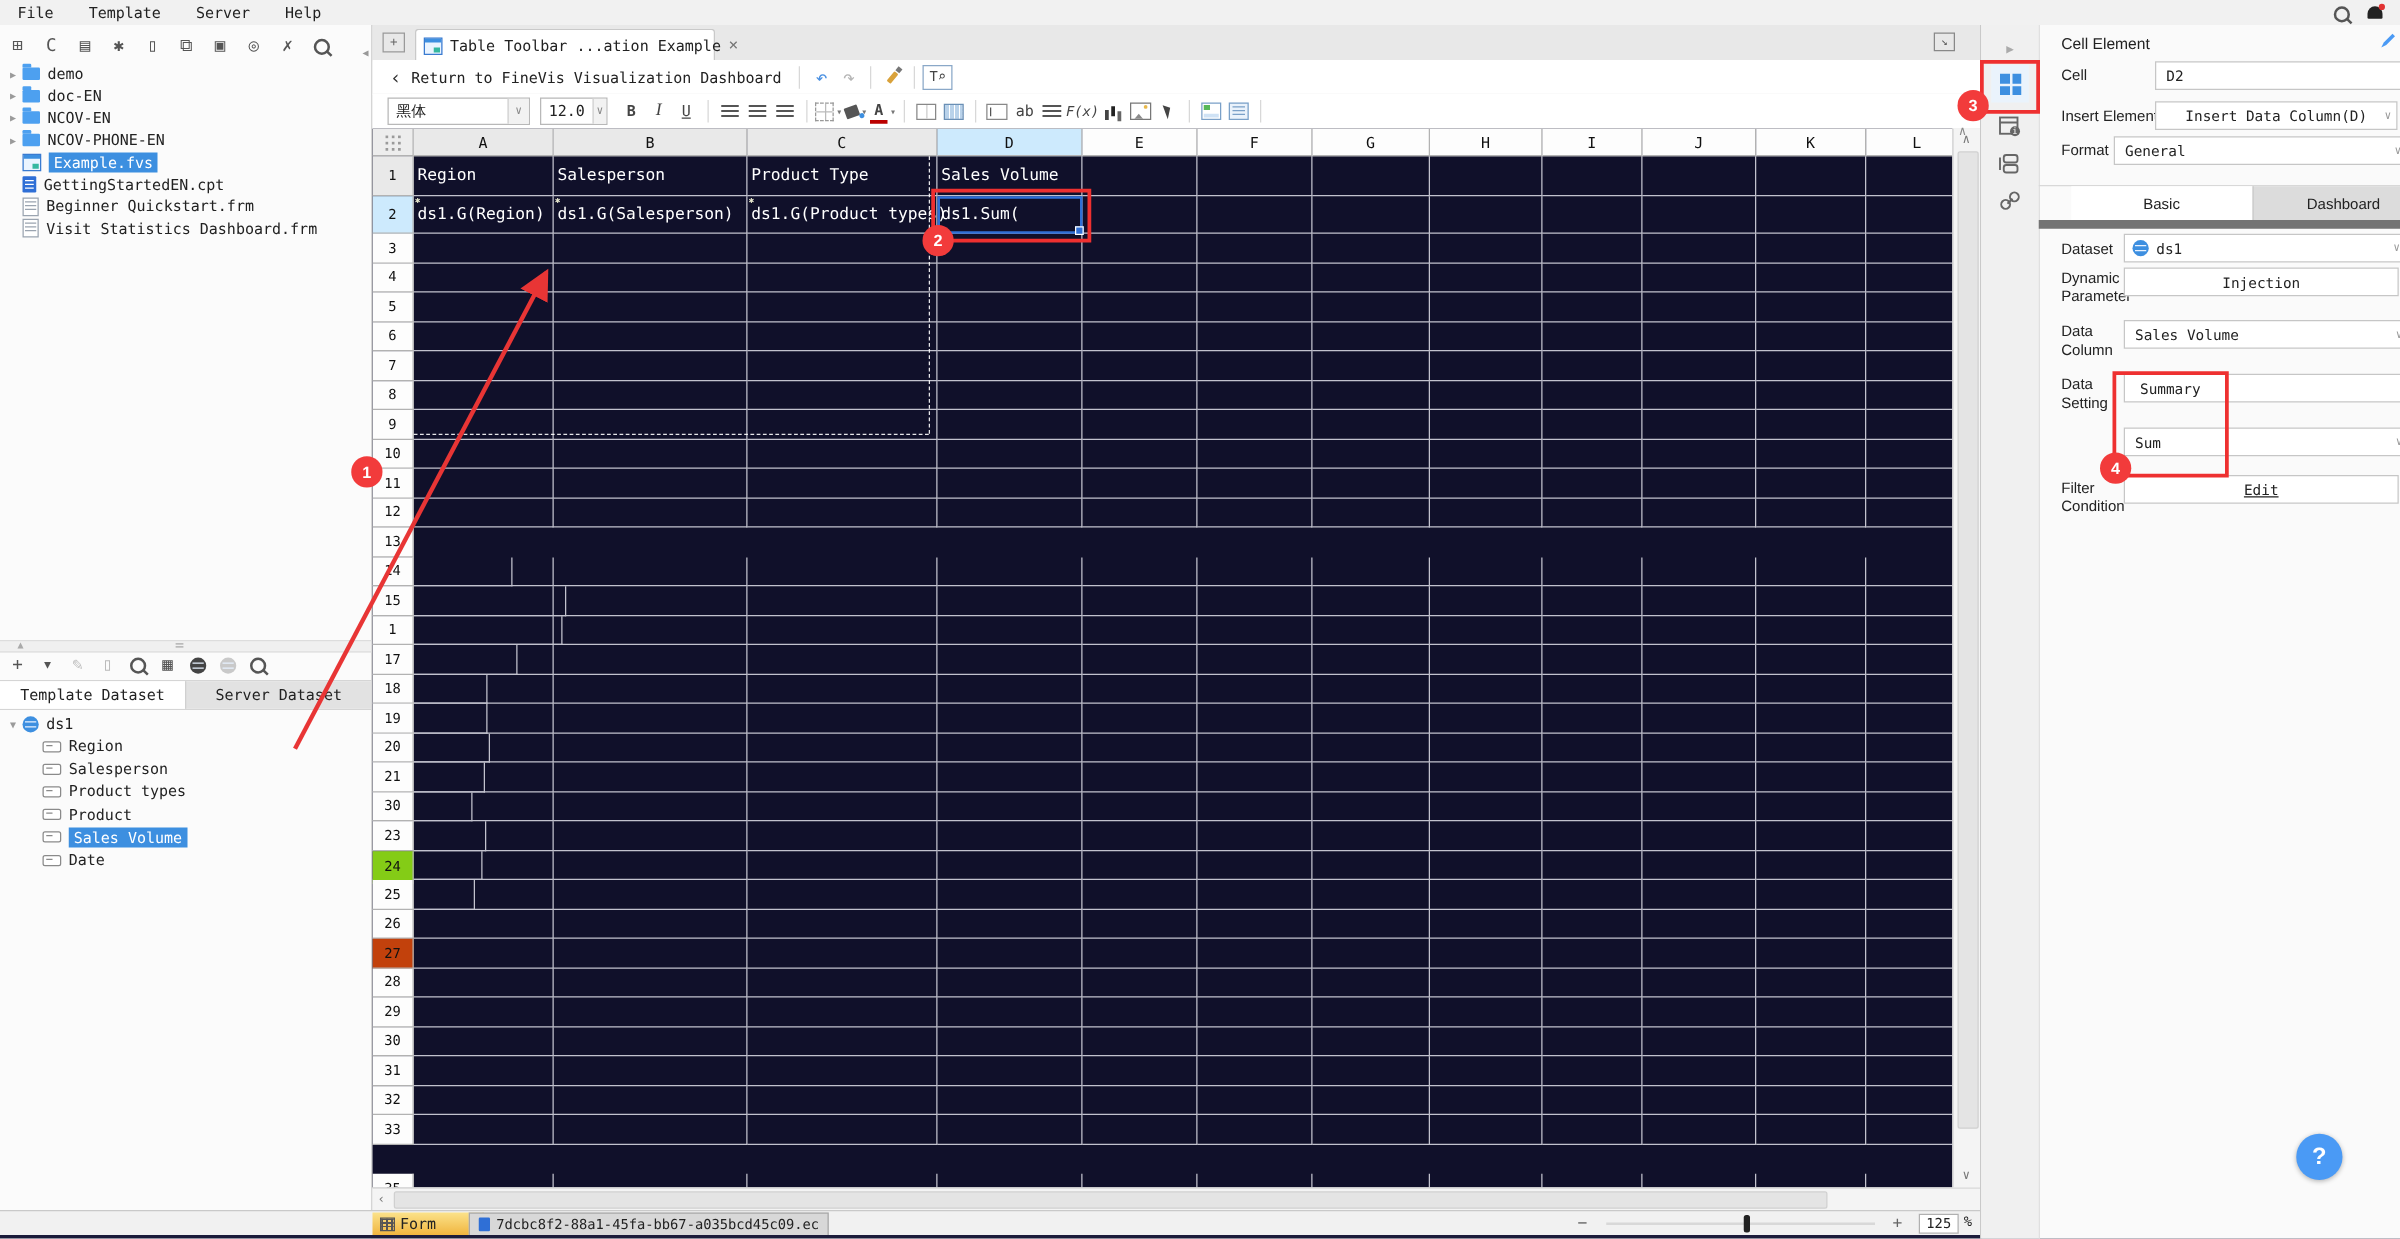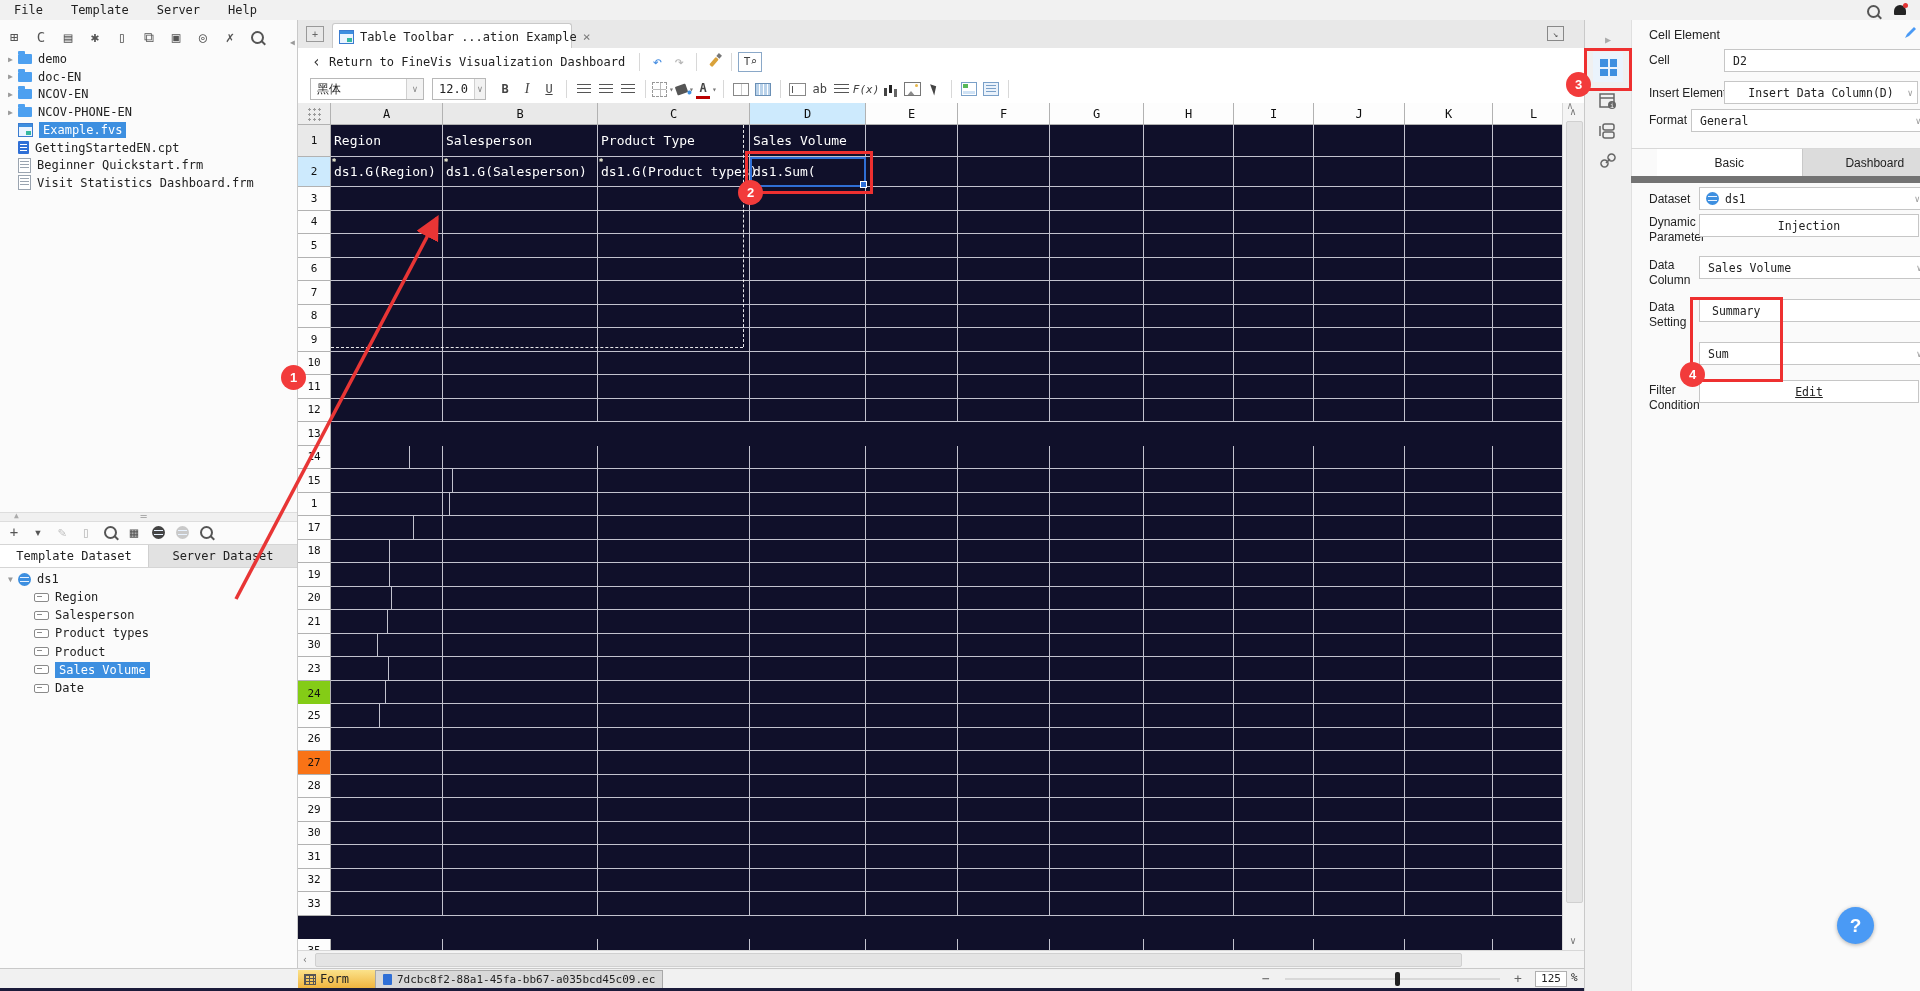"27" div.g-h { background: #f97316 -> #c2410c }
